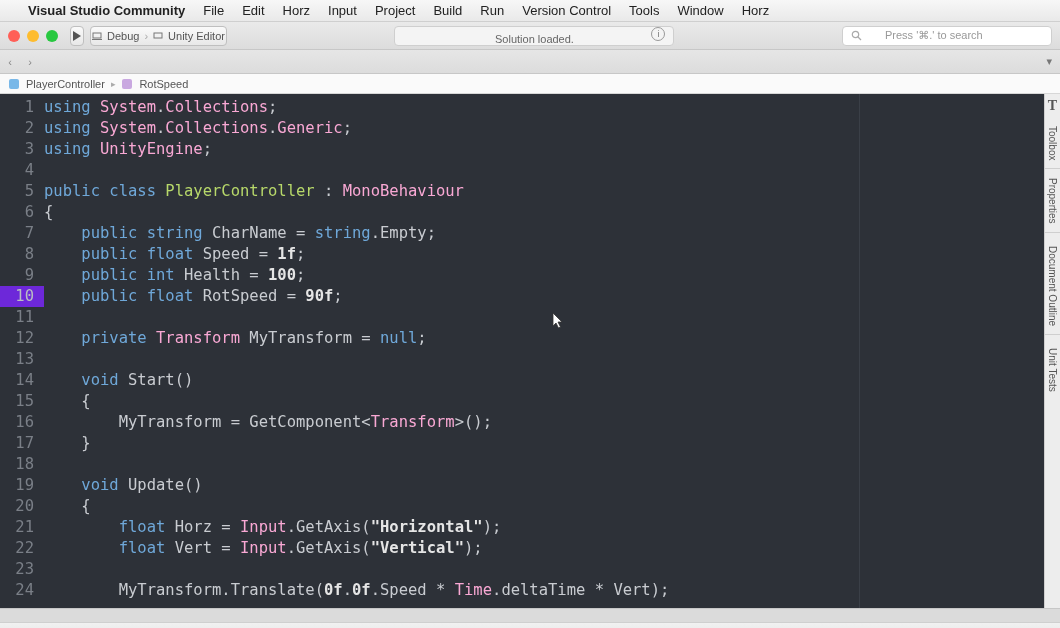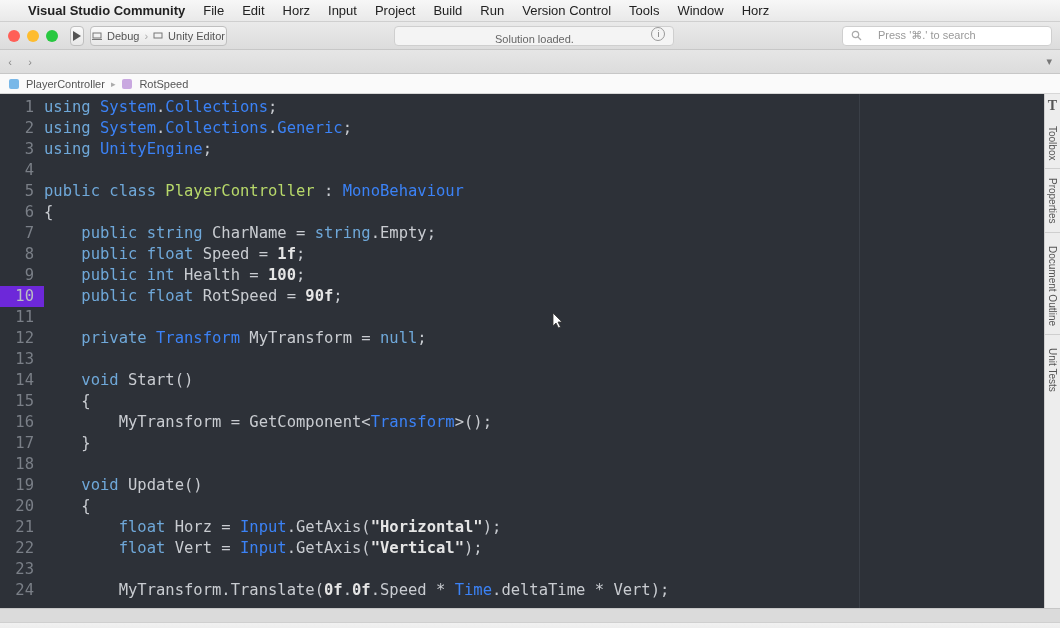"Press '⌘.' to search" .search { gap: 16px -> 23px }
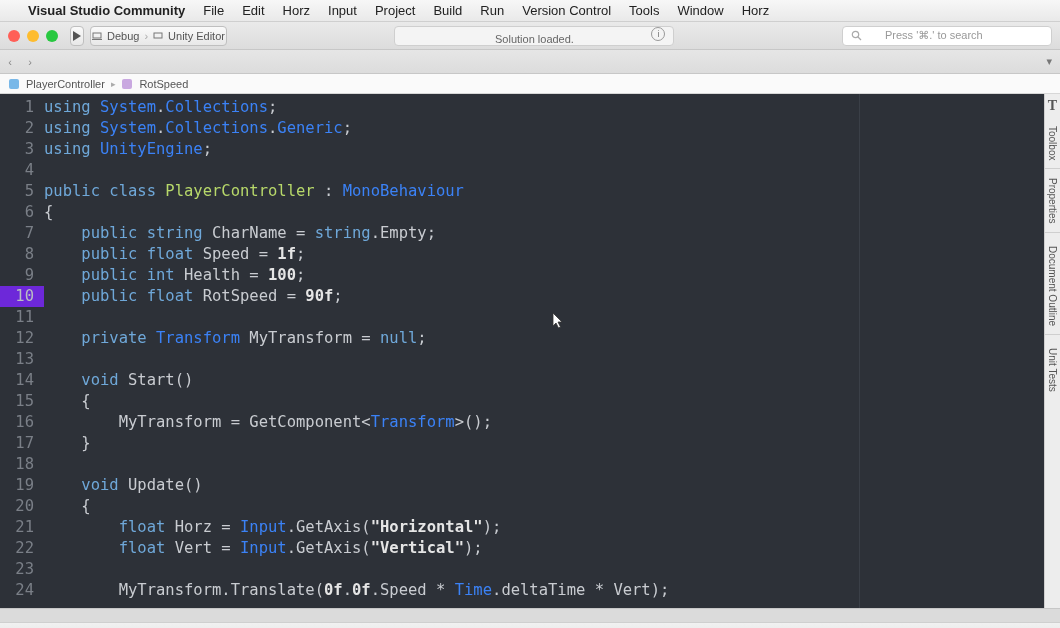"System" .ty { color: #3b82f6 -> #f9a8d4 }
